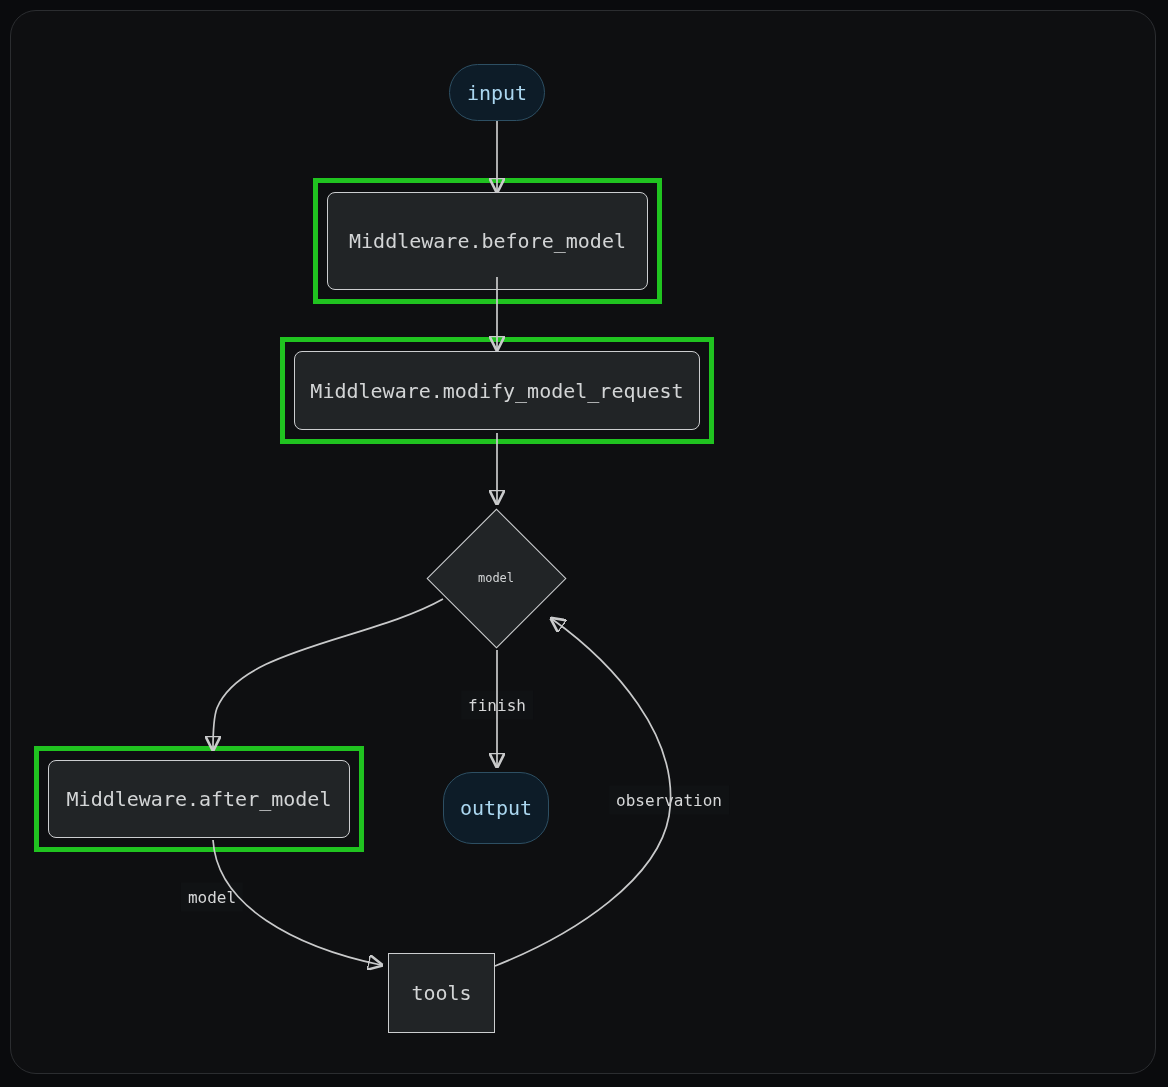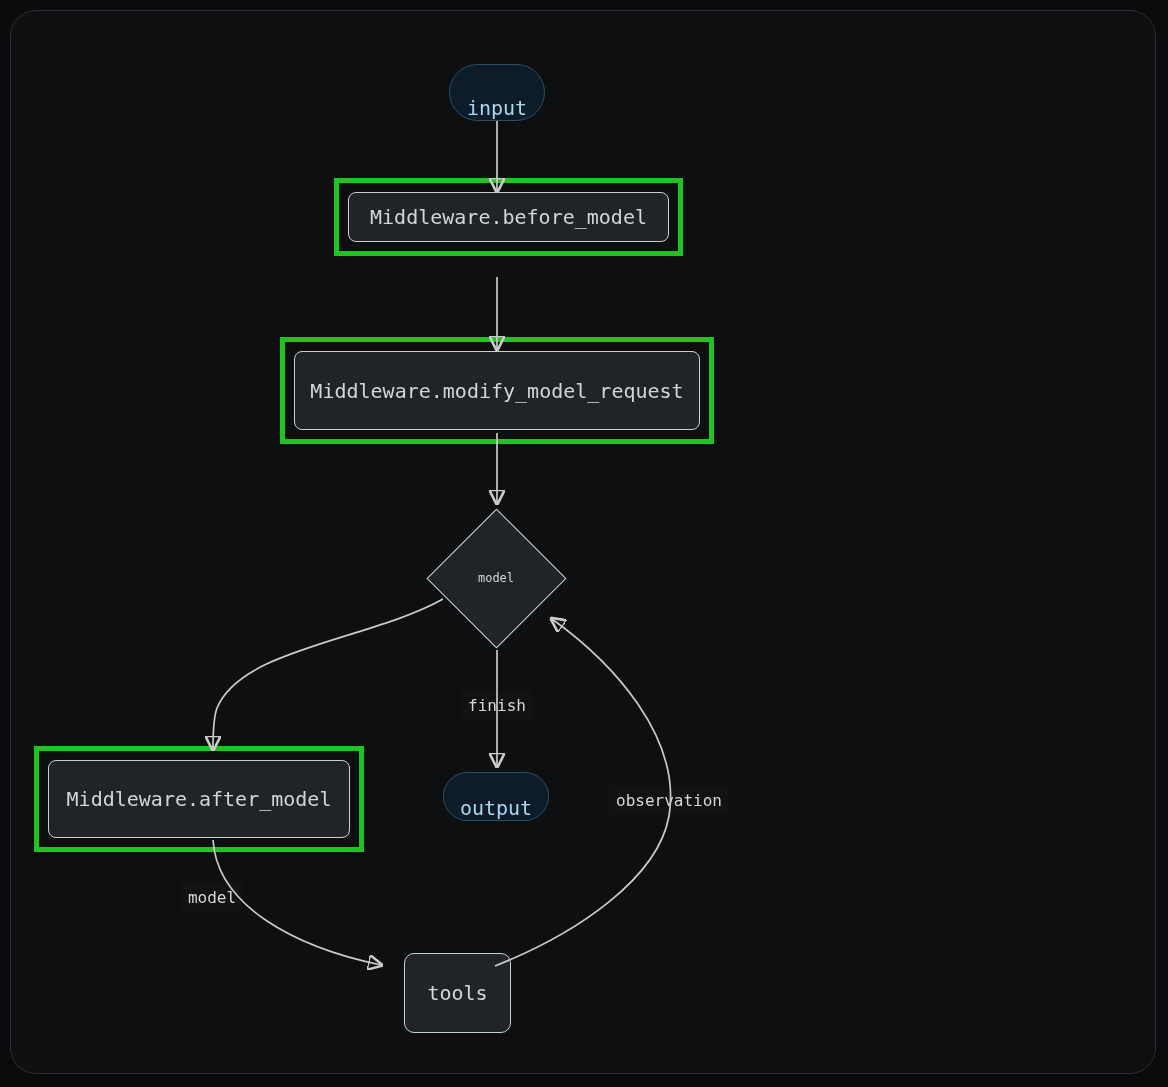"input" .pill { align-items: flex-end -> center }
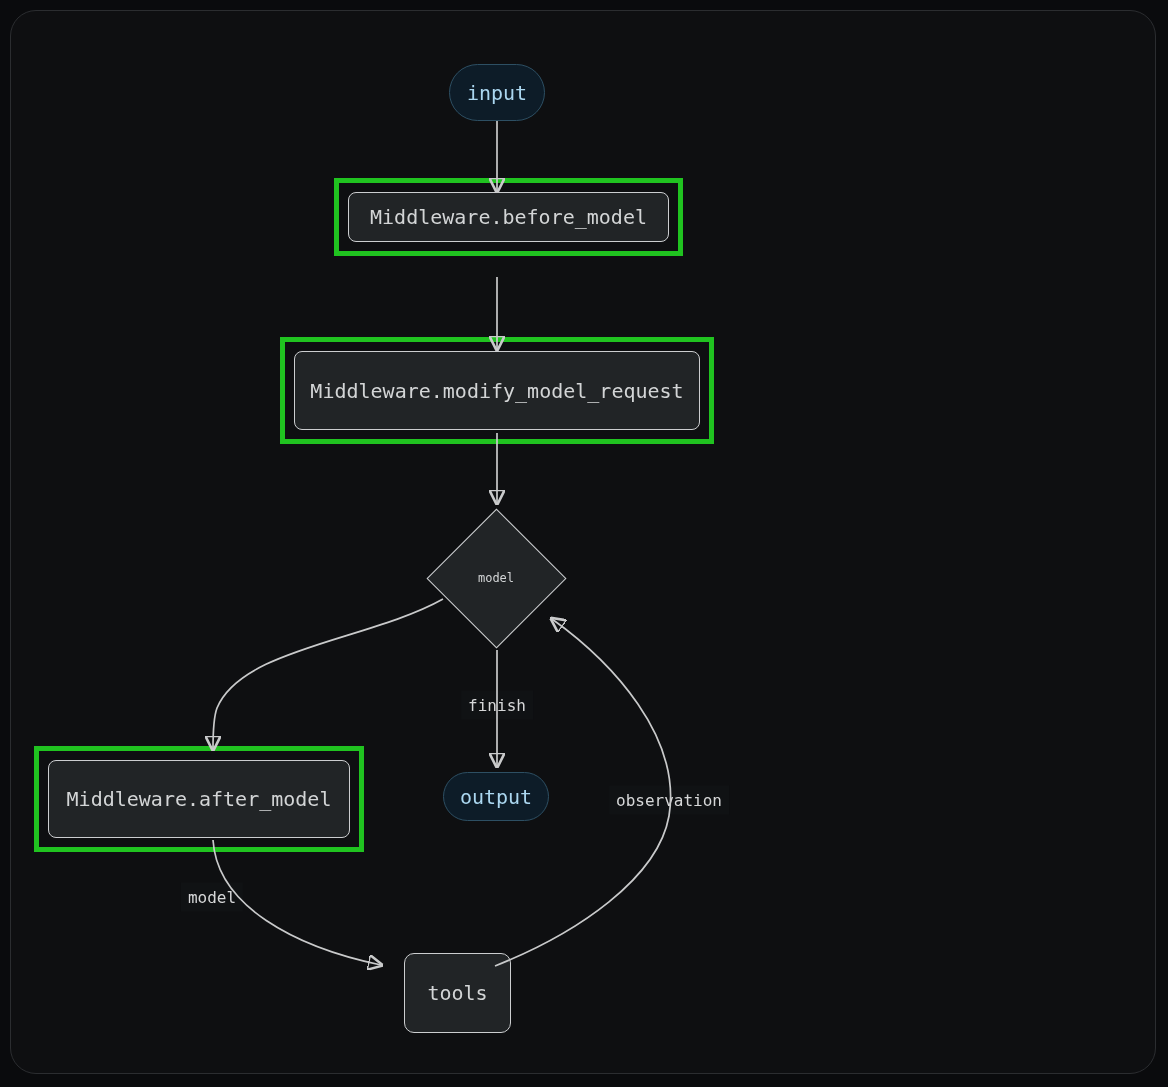"Middleware.before_model" div.green-box { height: 78px -> 126px; left: 334px -> 313px }
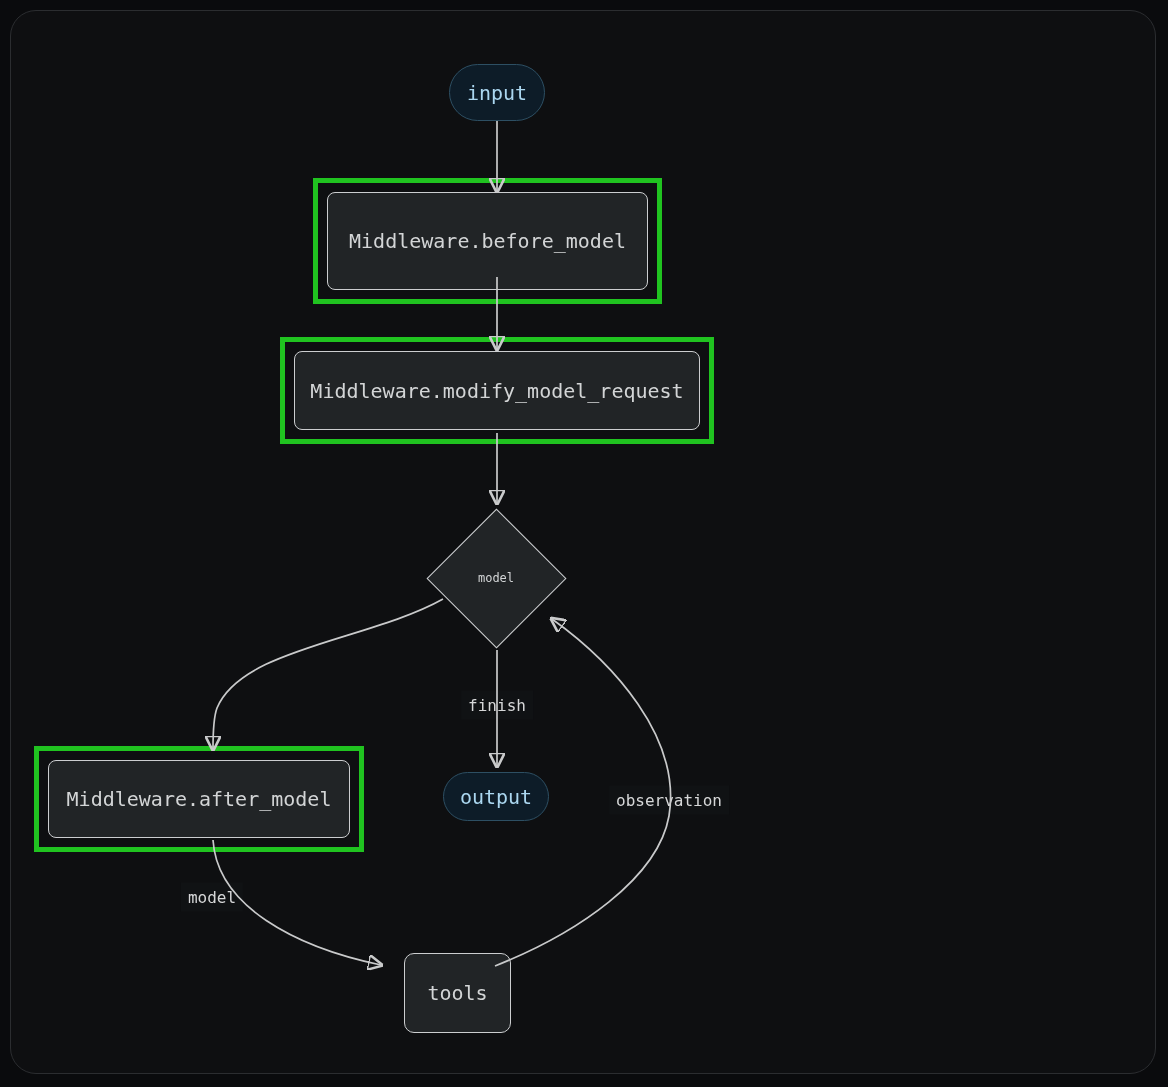"output" div.pill { height: 49px -> 72px }
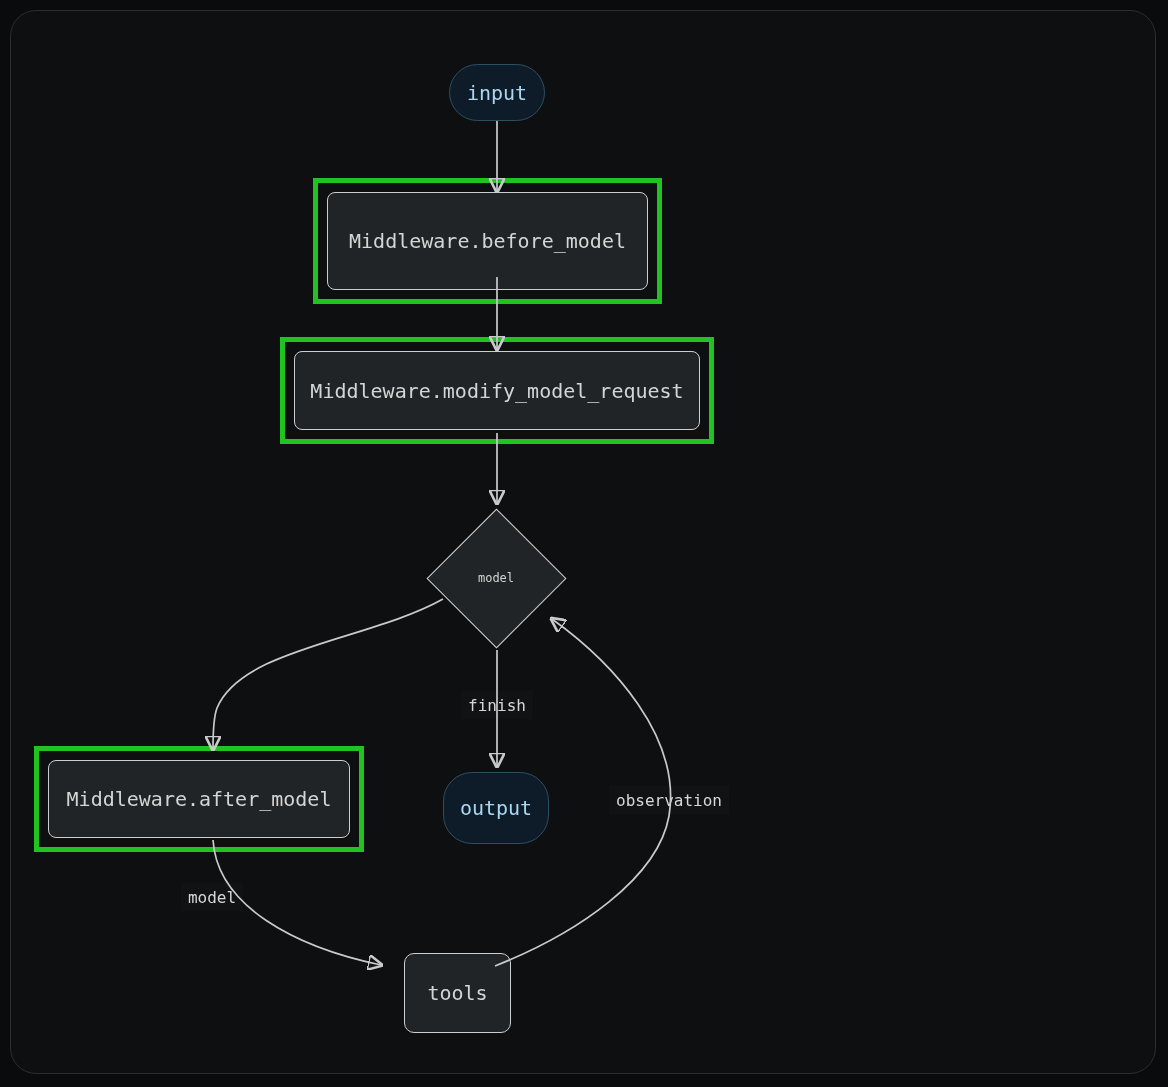"tools" .node-rect.standalone { border-radius: 10px -> 0; margin-left: 16px -> none }
